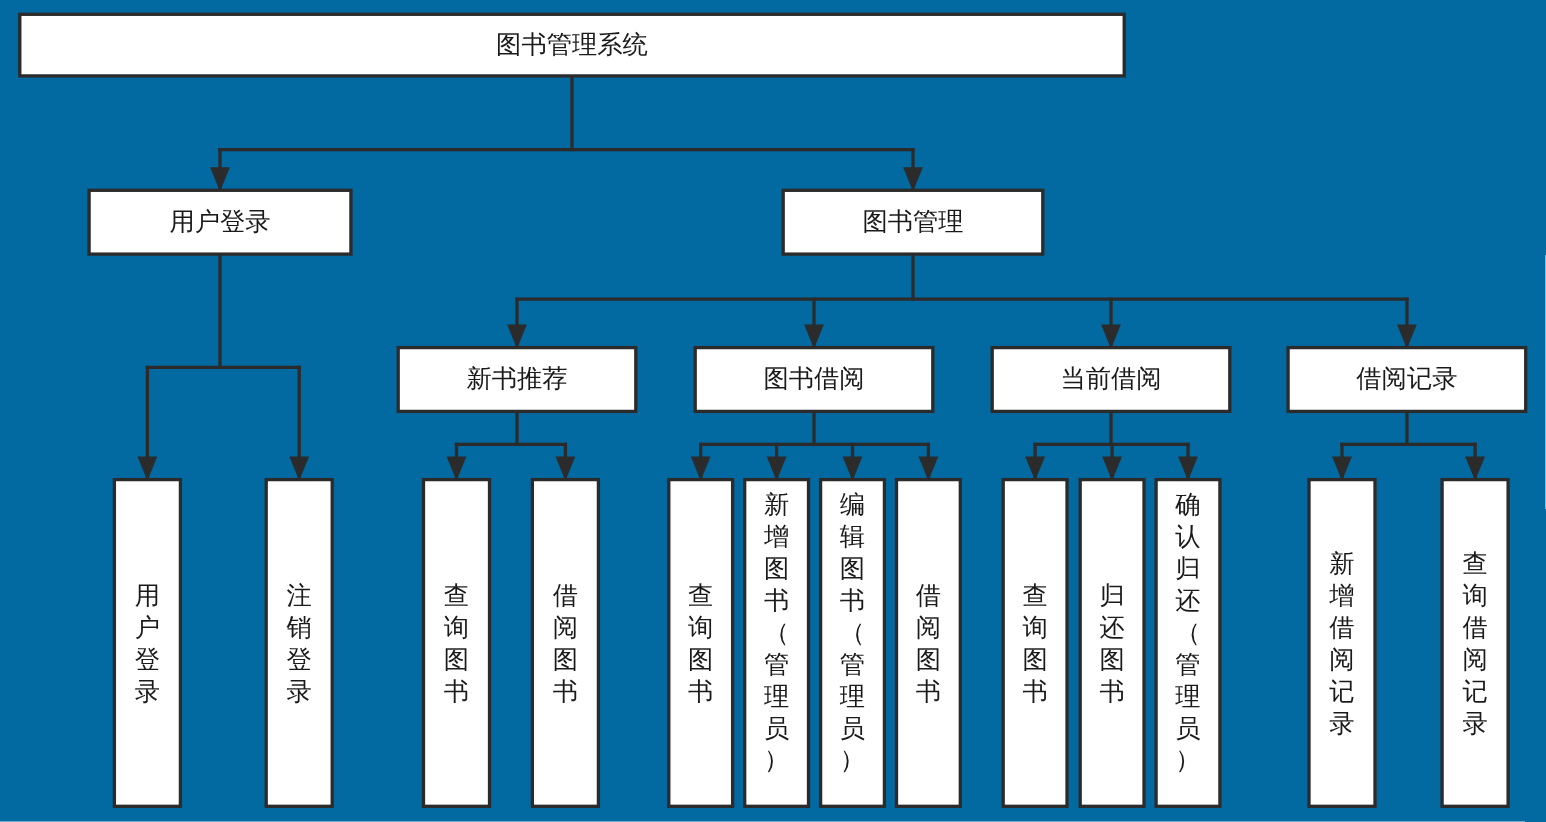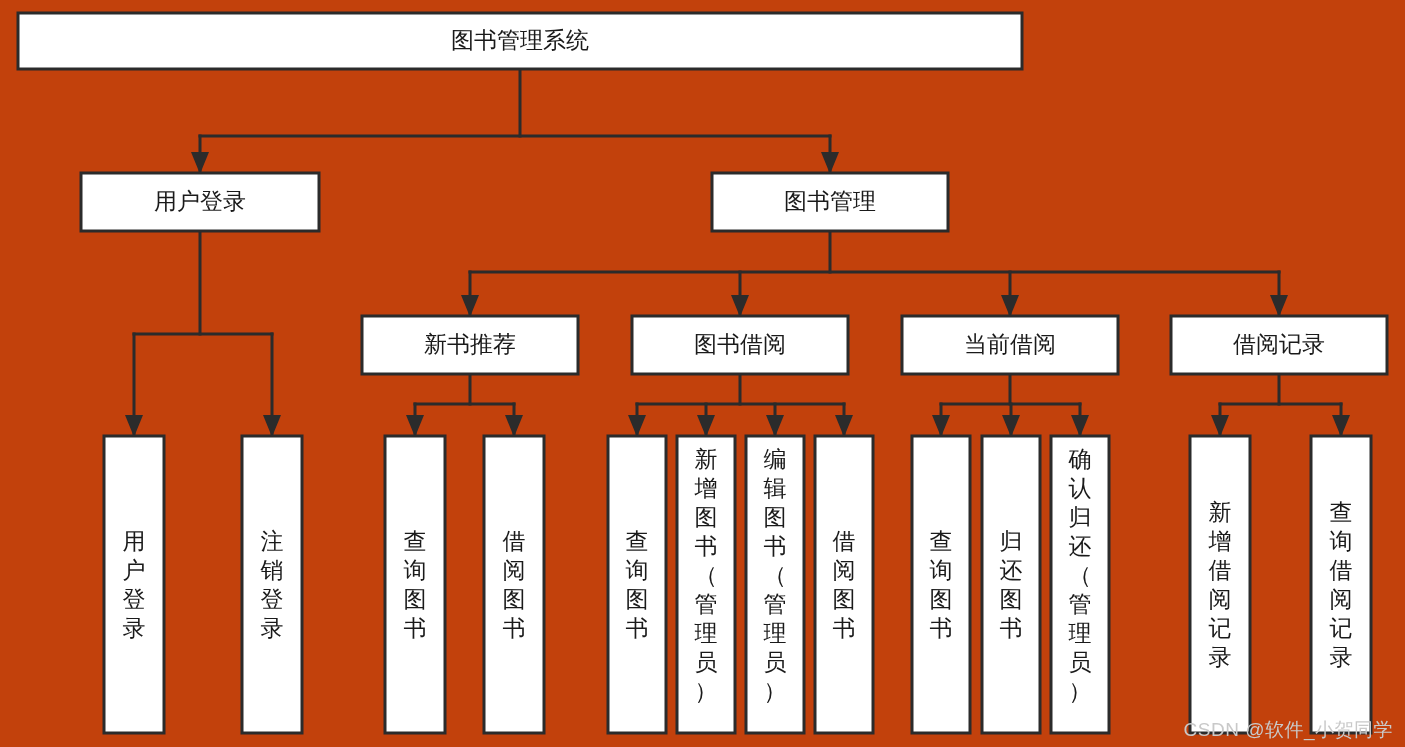"图书管理系统" #diagram-root { background: #c2410c -> #0369a1 }
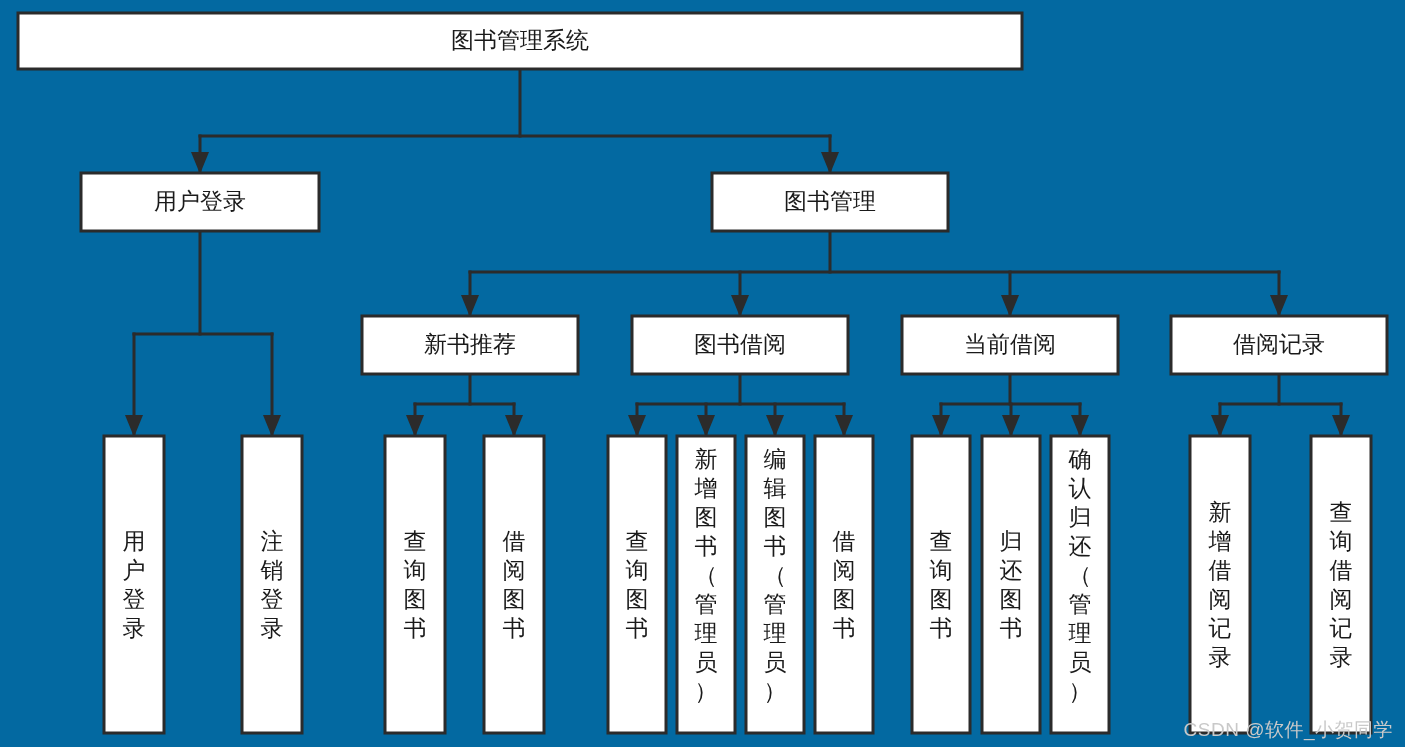"CSDN @软件_小贺同学" div.watermark { html: <div>CSDN @软件_小贺同学</div> -> none }
